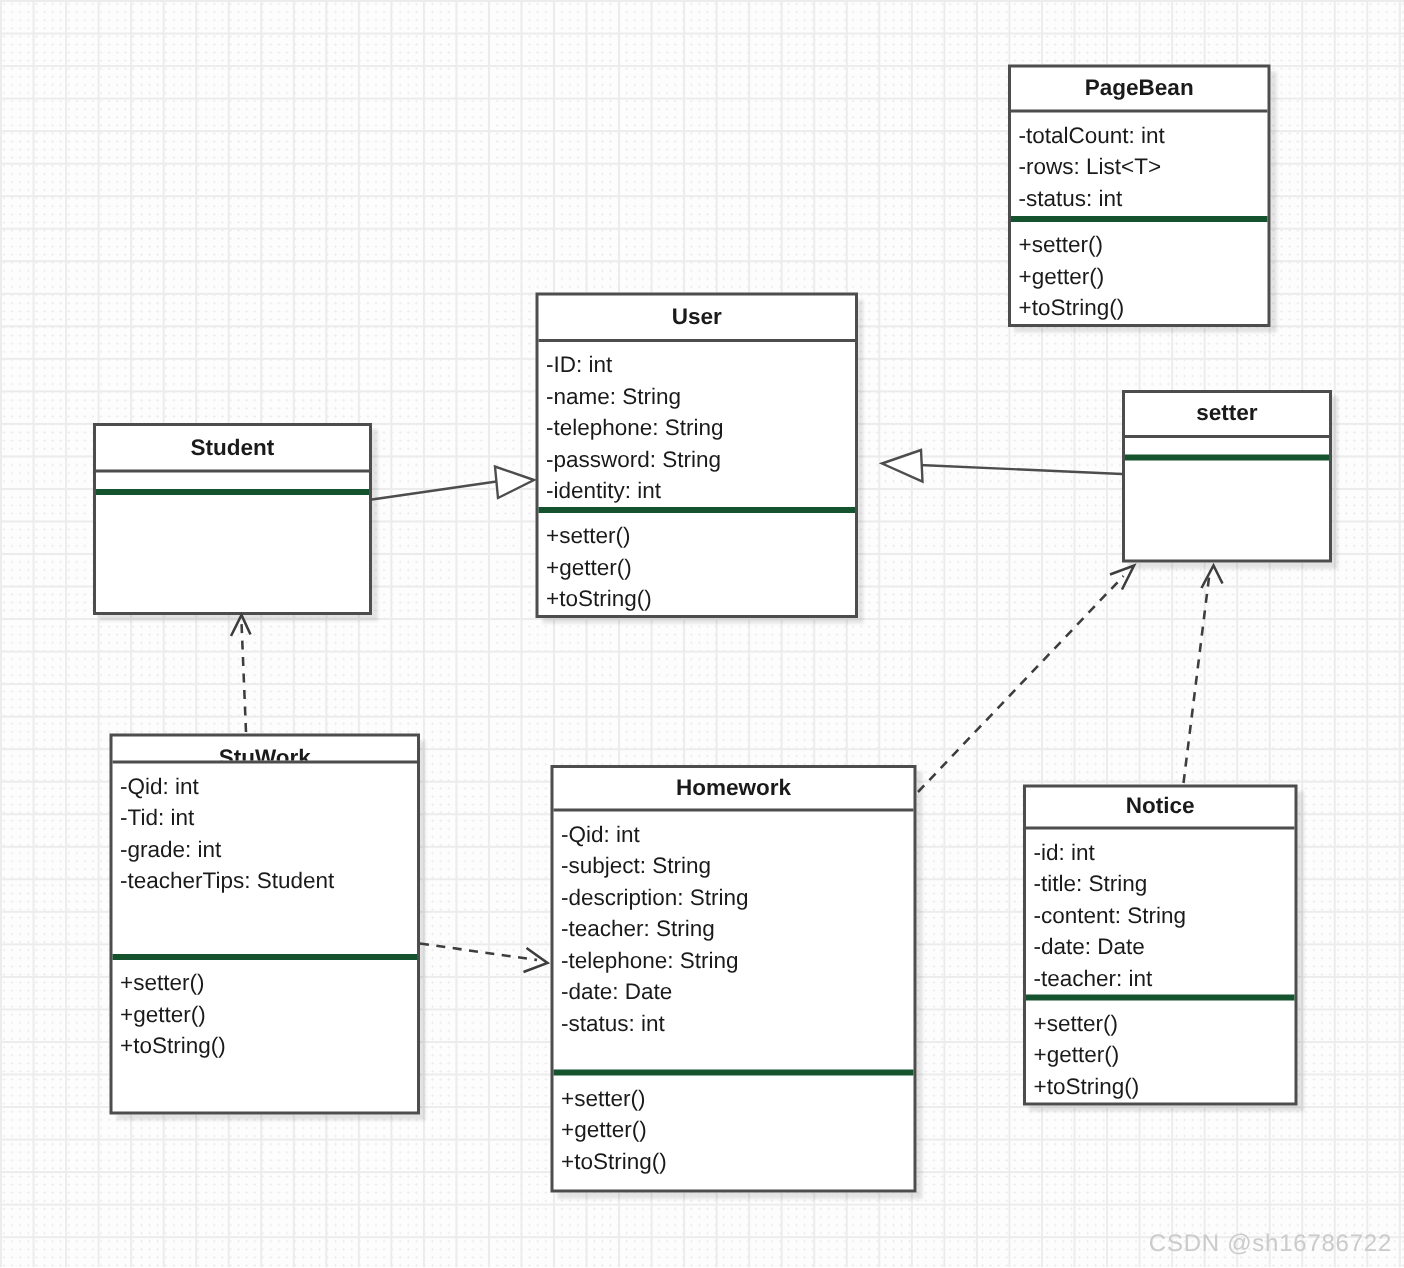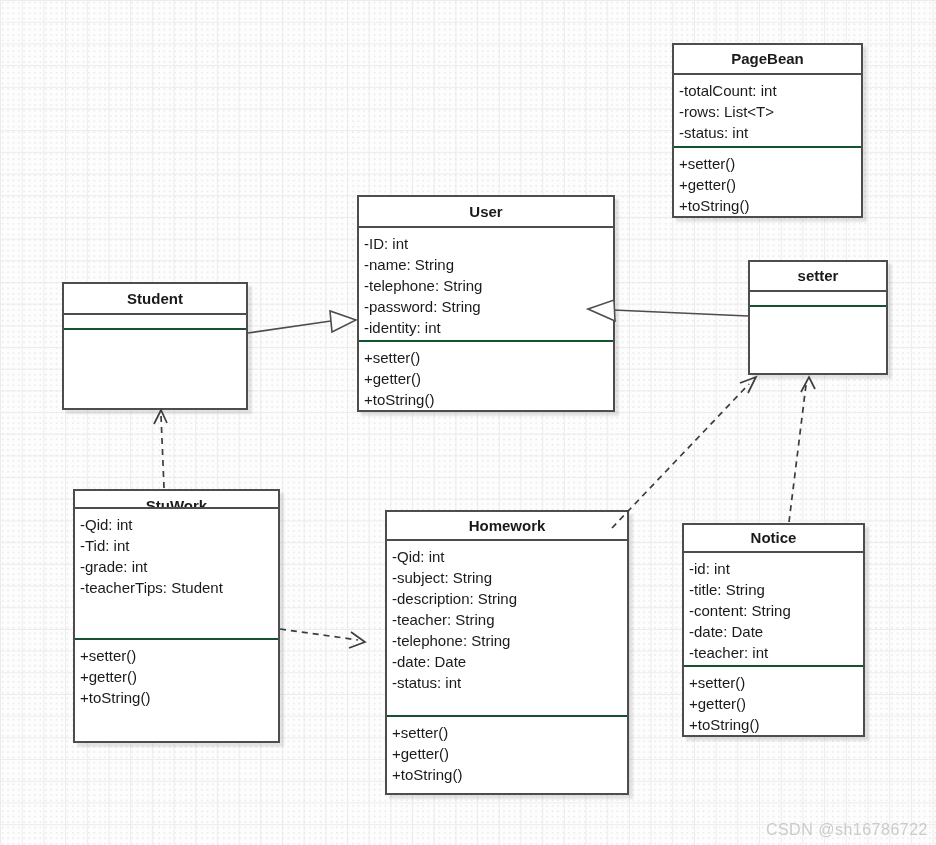"PageBean" div.uml-class { width: 191px -> 175px }
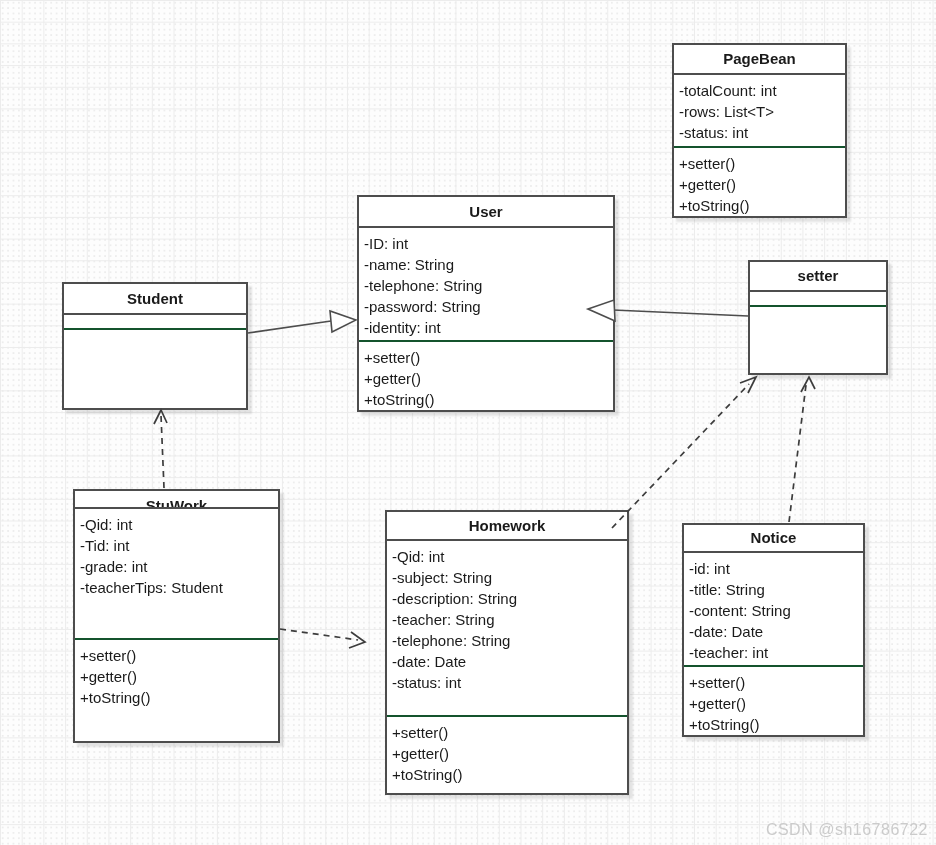"-totalCount: int" .uml-attrs { border-bottom: 2px solid #14532d -> 4px solid #14532d }
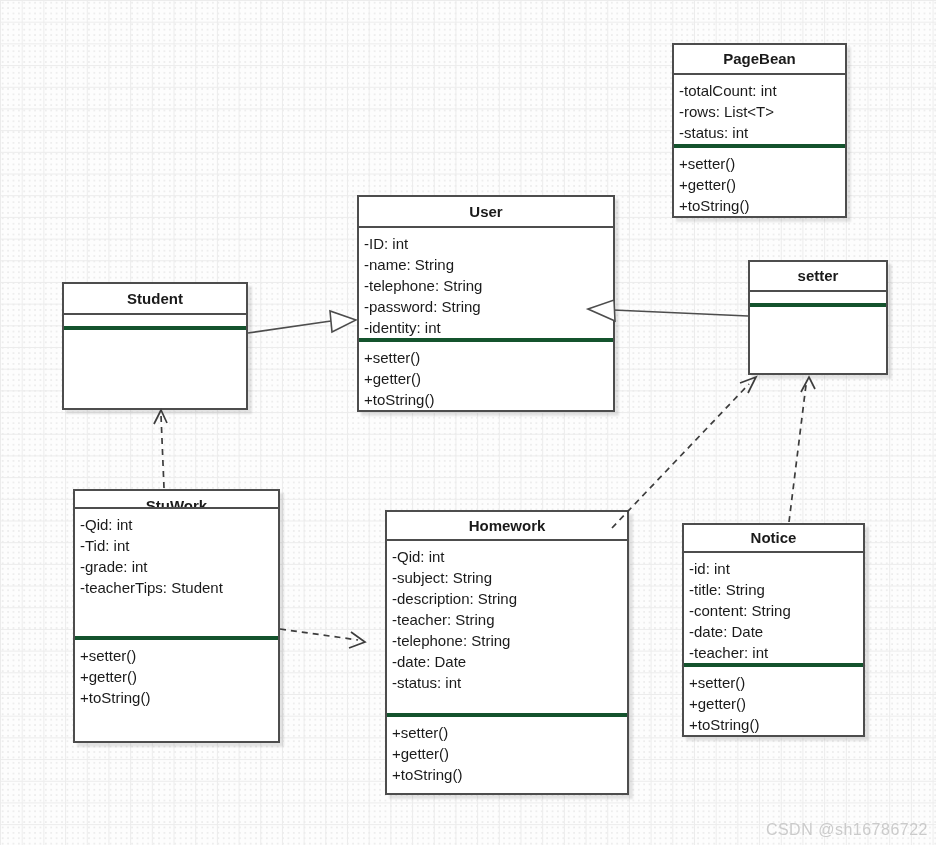"User" div.uml-class { width: 258px -> 215px }
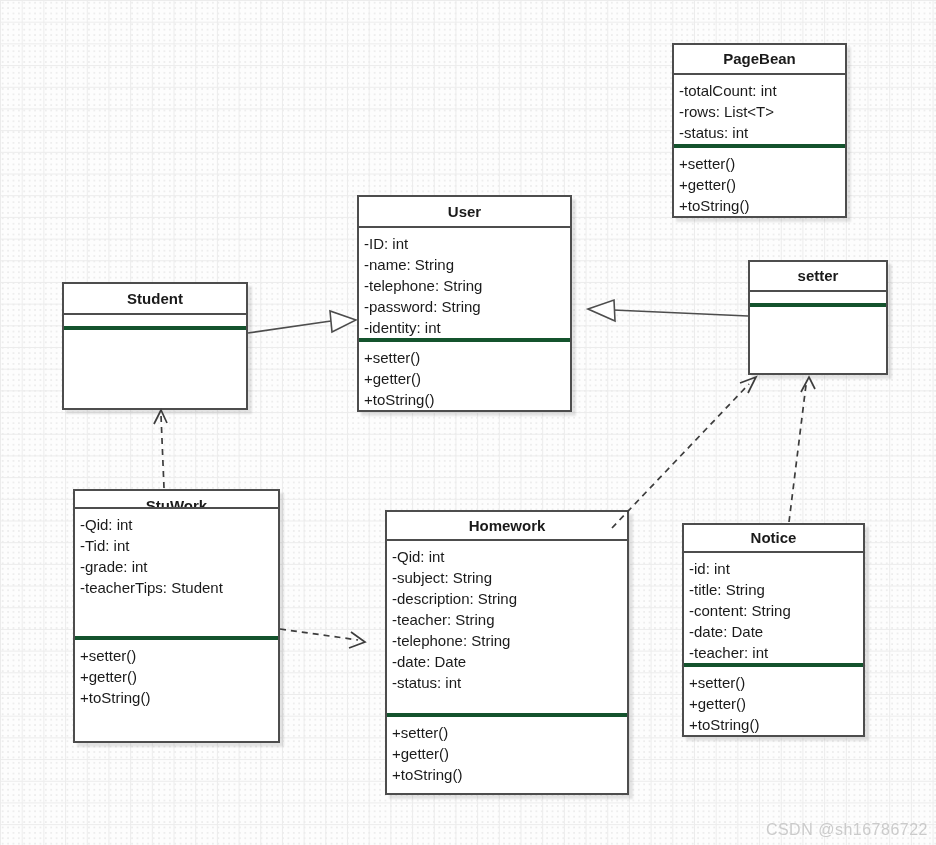"Homework" div.uml-class { margin-left: 18px -> none }
